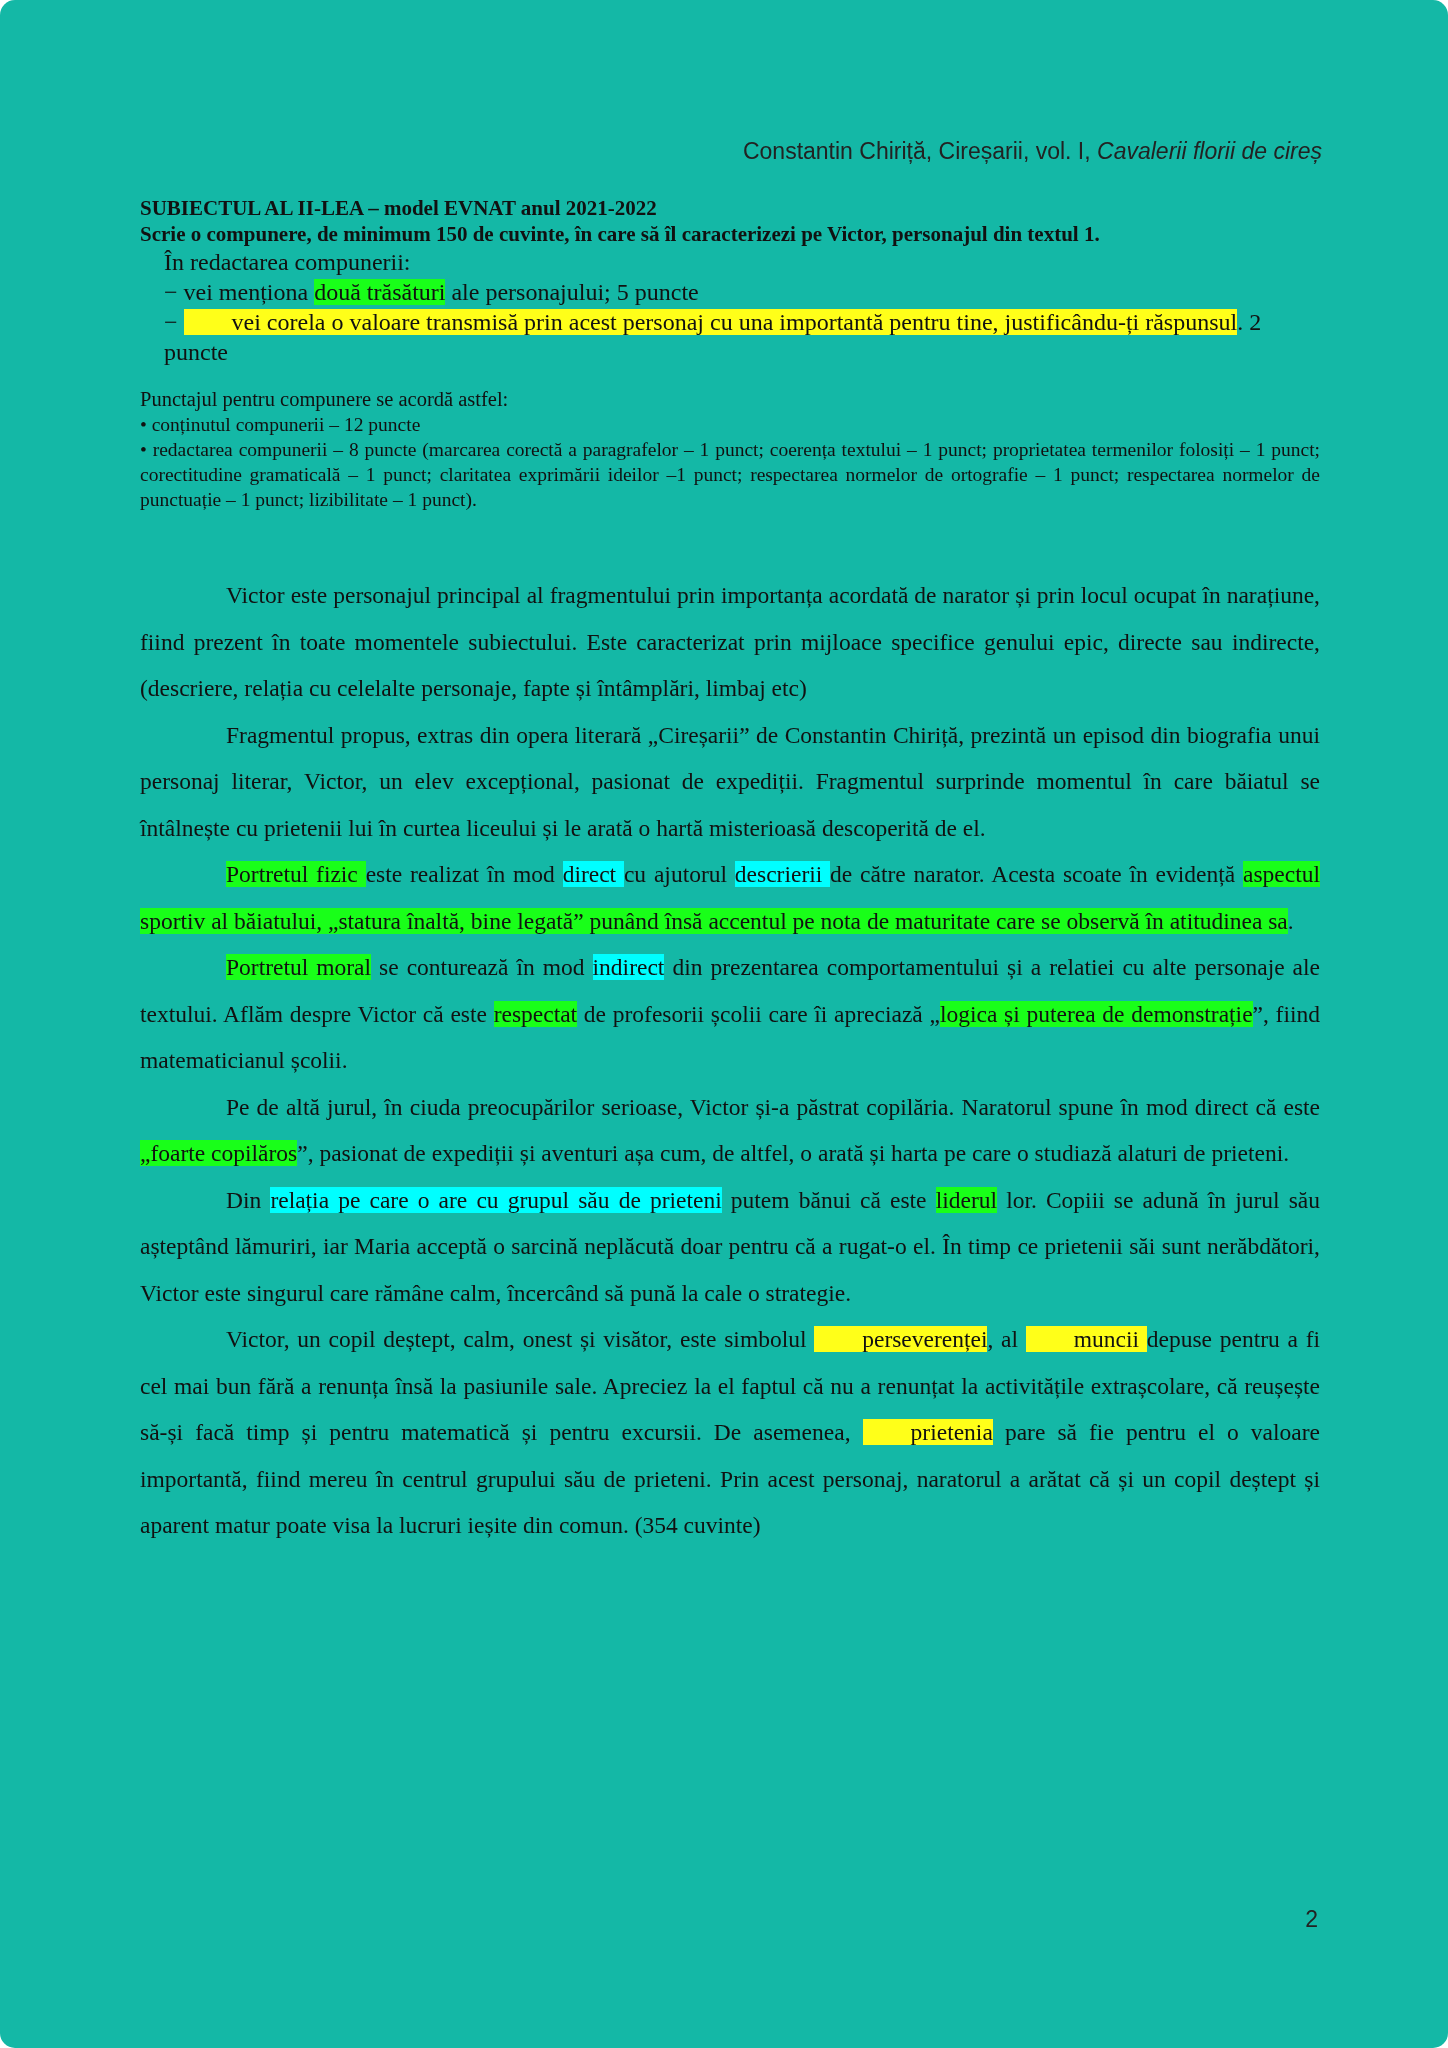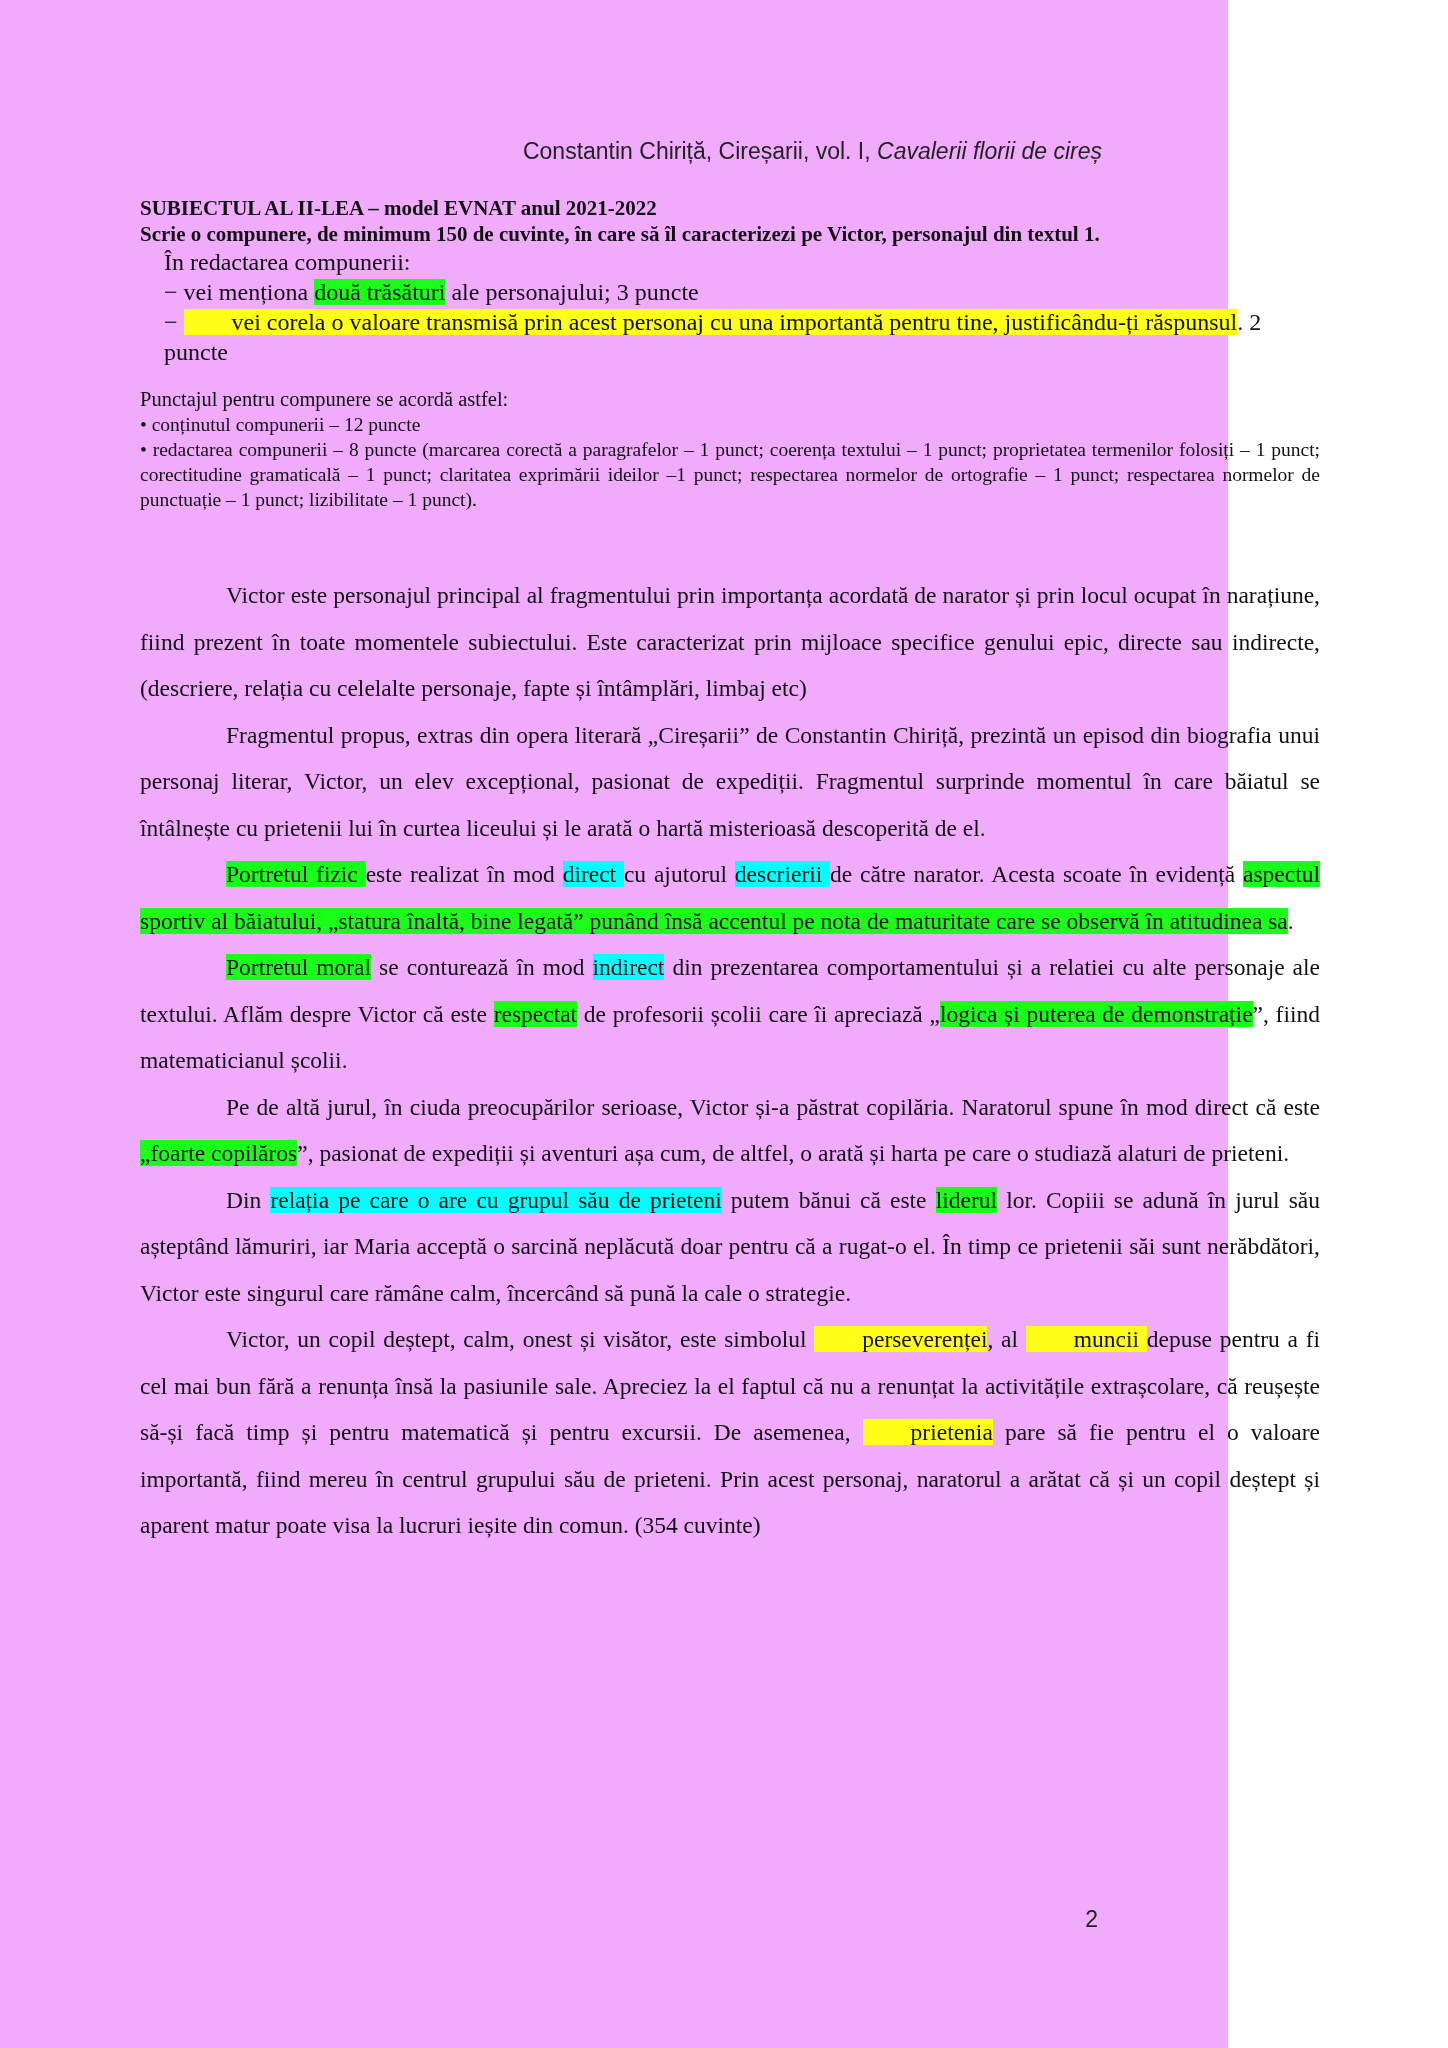"Constantin Chiriță, Cireșarii, vol. I," .page { background: #f0abfc -> #14b8a6; border-radius: none -> 15px; width: 1228px -> 1448px }
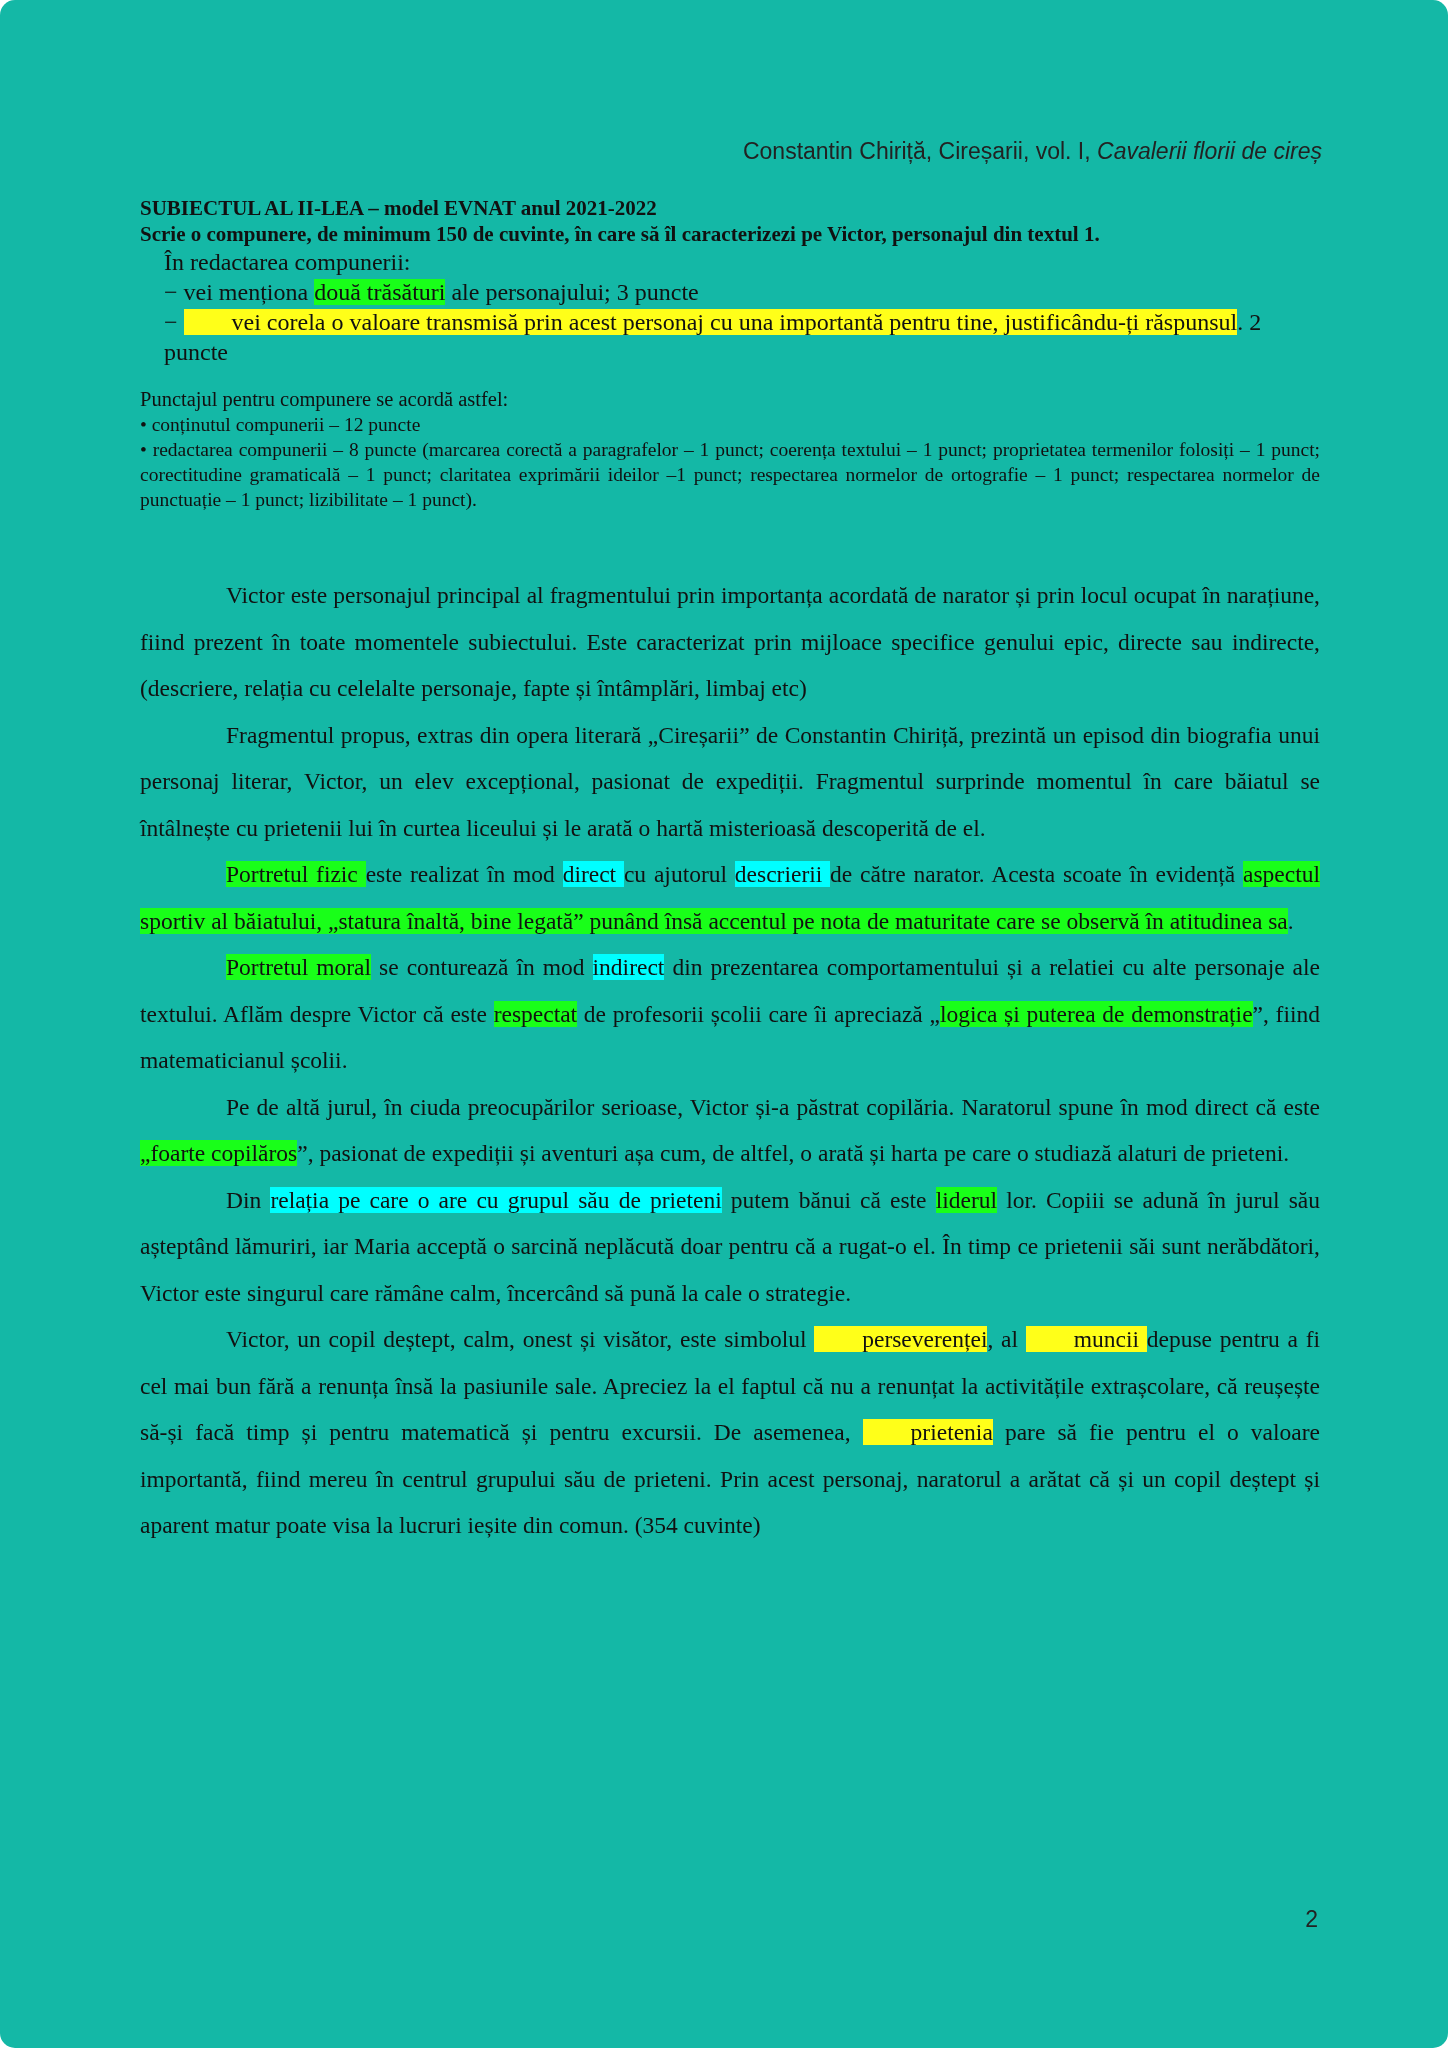"ale personajului; 3 puncte" span { text: 3 -> 5 }
